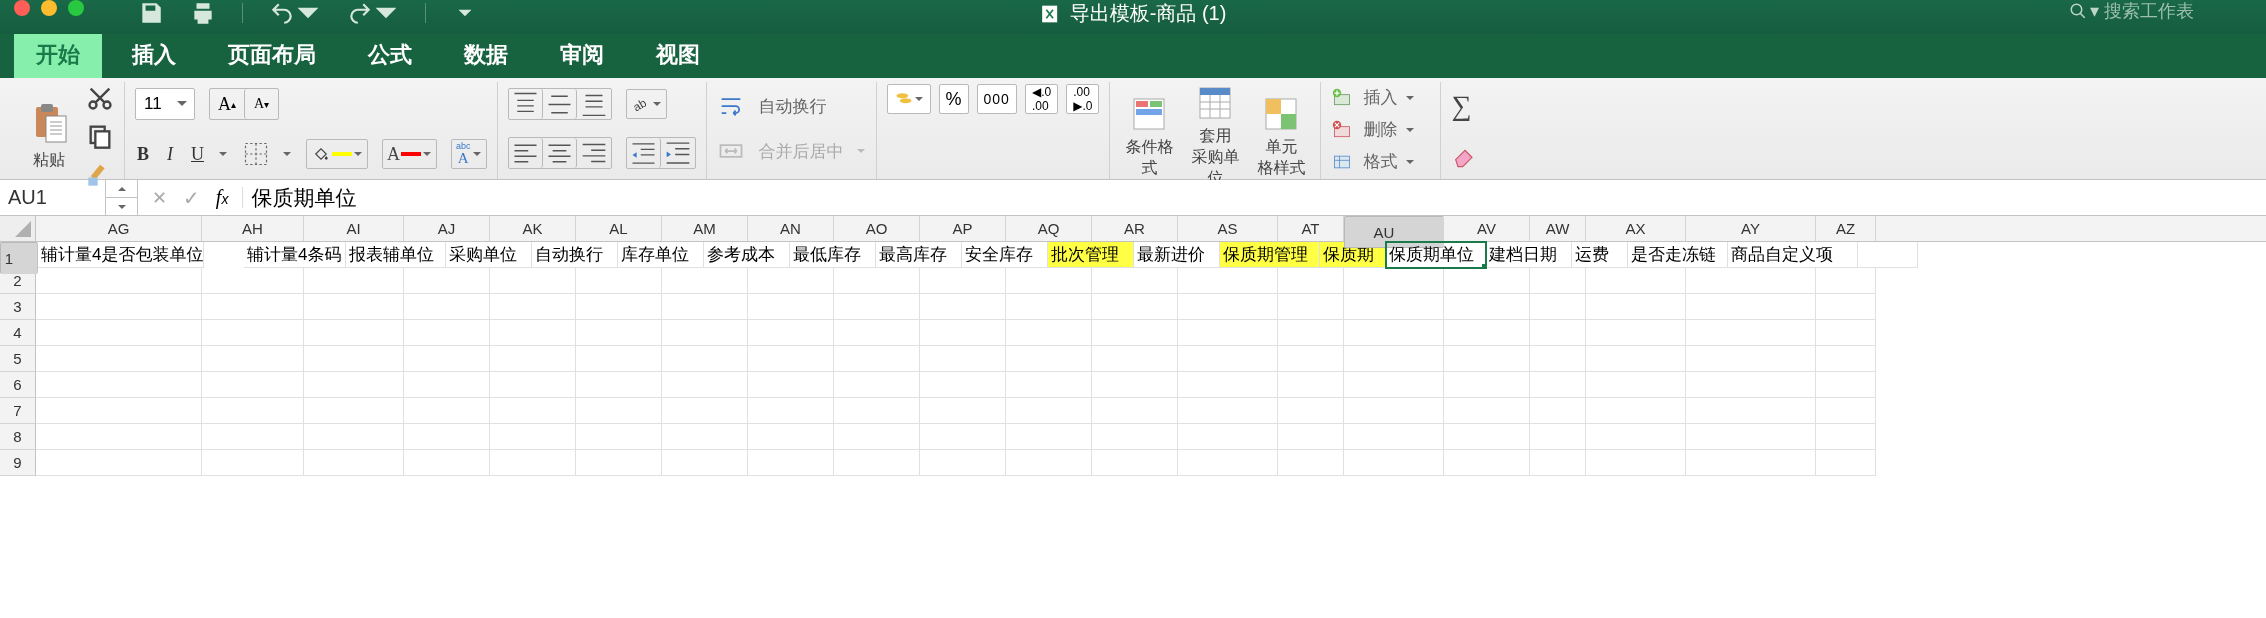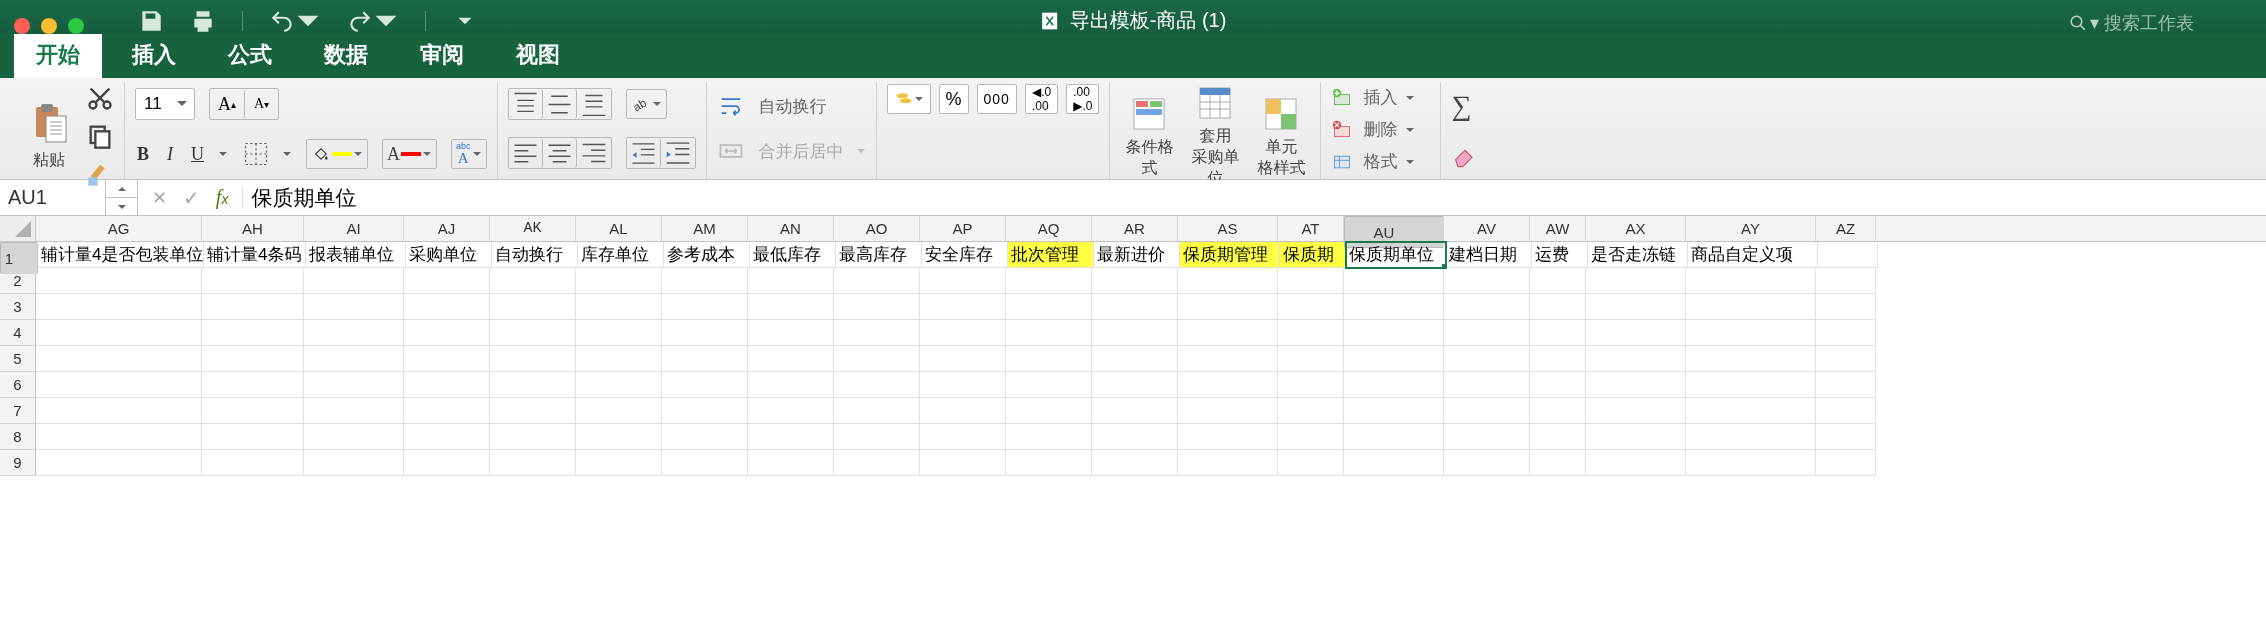"导出模板-商品 (1)" .titlebar { align-items: flex-end -> flex-start }
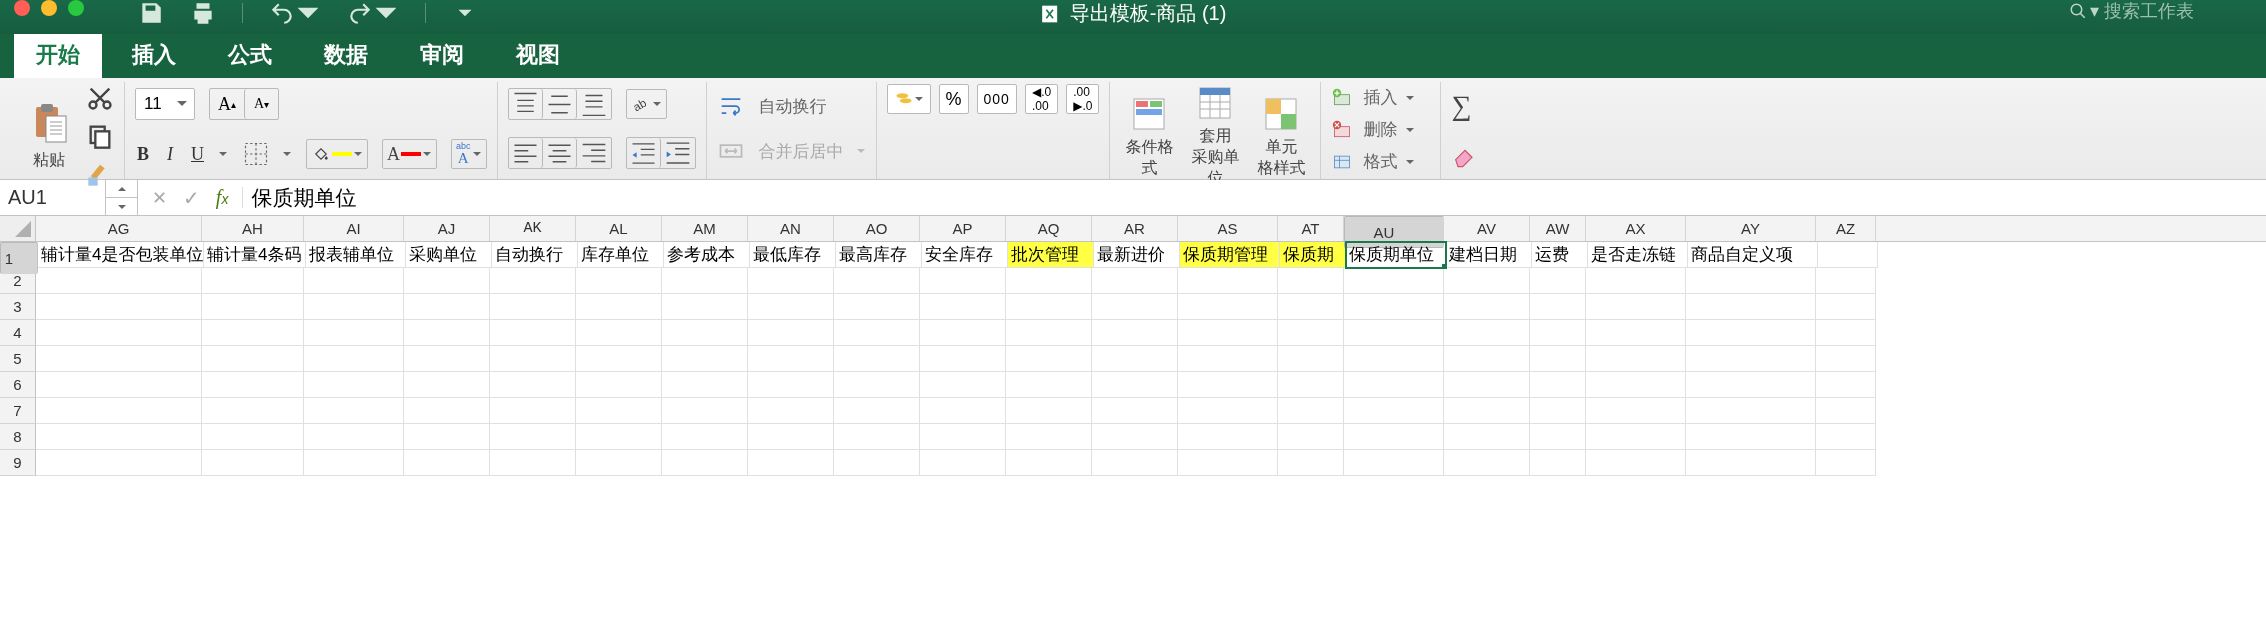"开始" .tab.active { background: #ffffff -> #86efac }
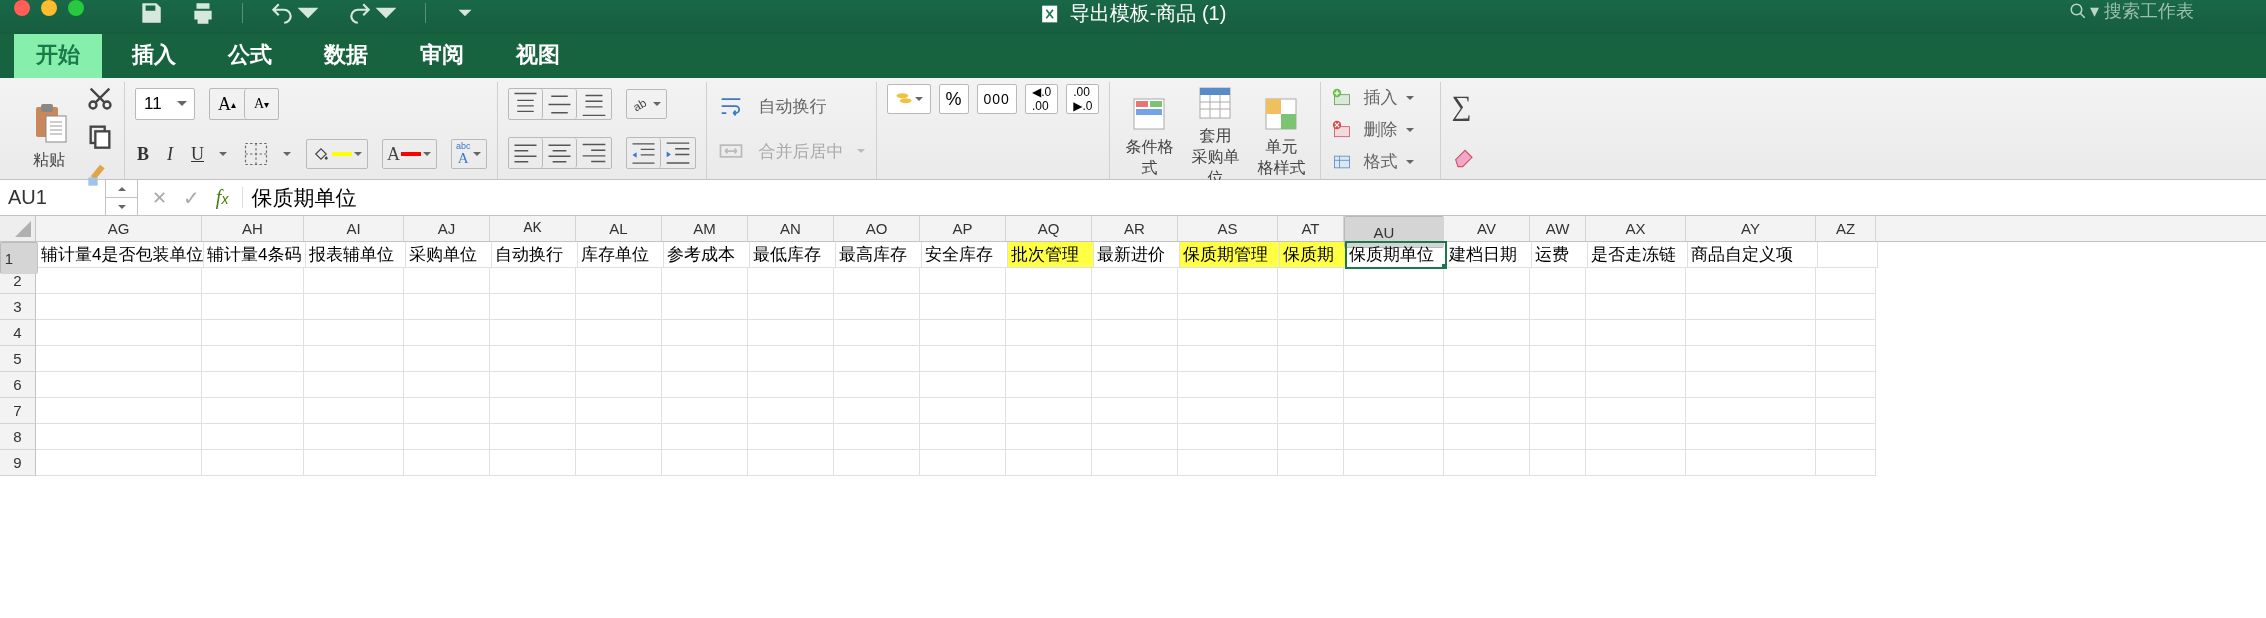"页面布局" div.tab { html: none -> <div>页面布局</div> }
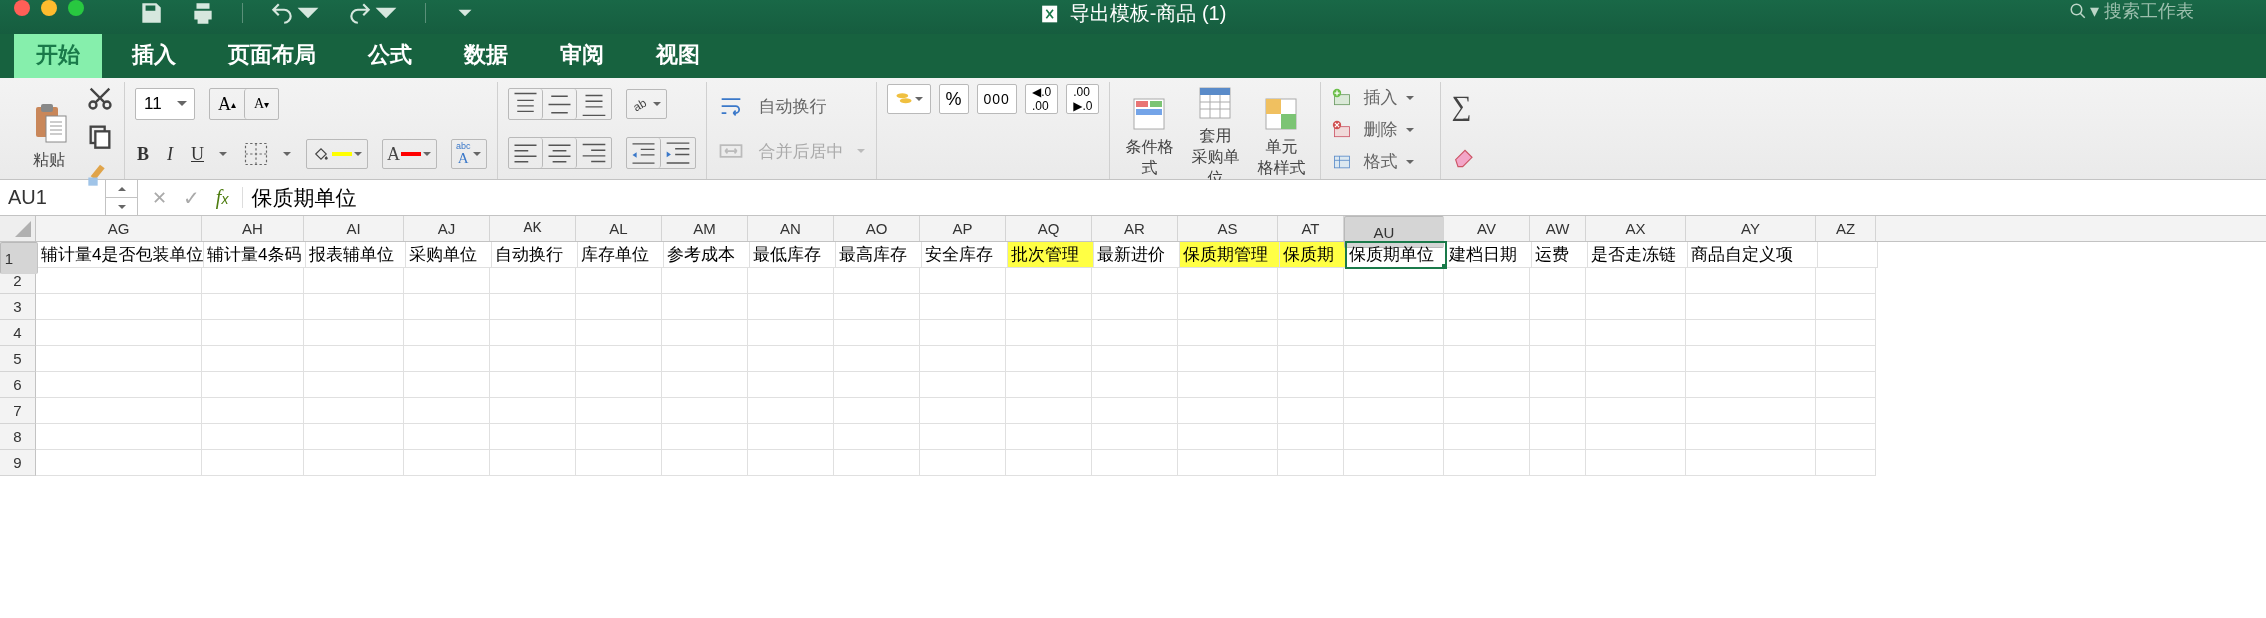"fx" span { color: #4d7c0f -> #000000 }
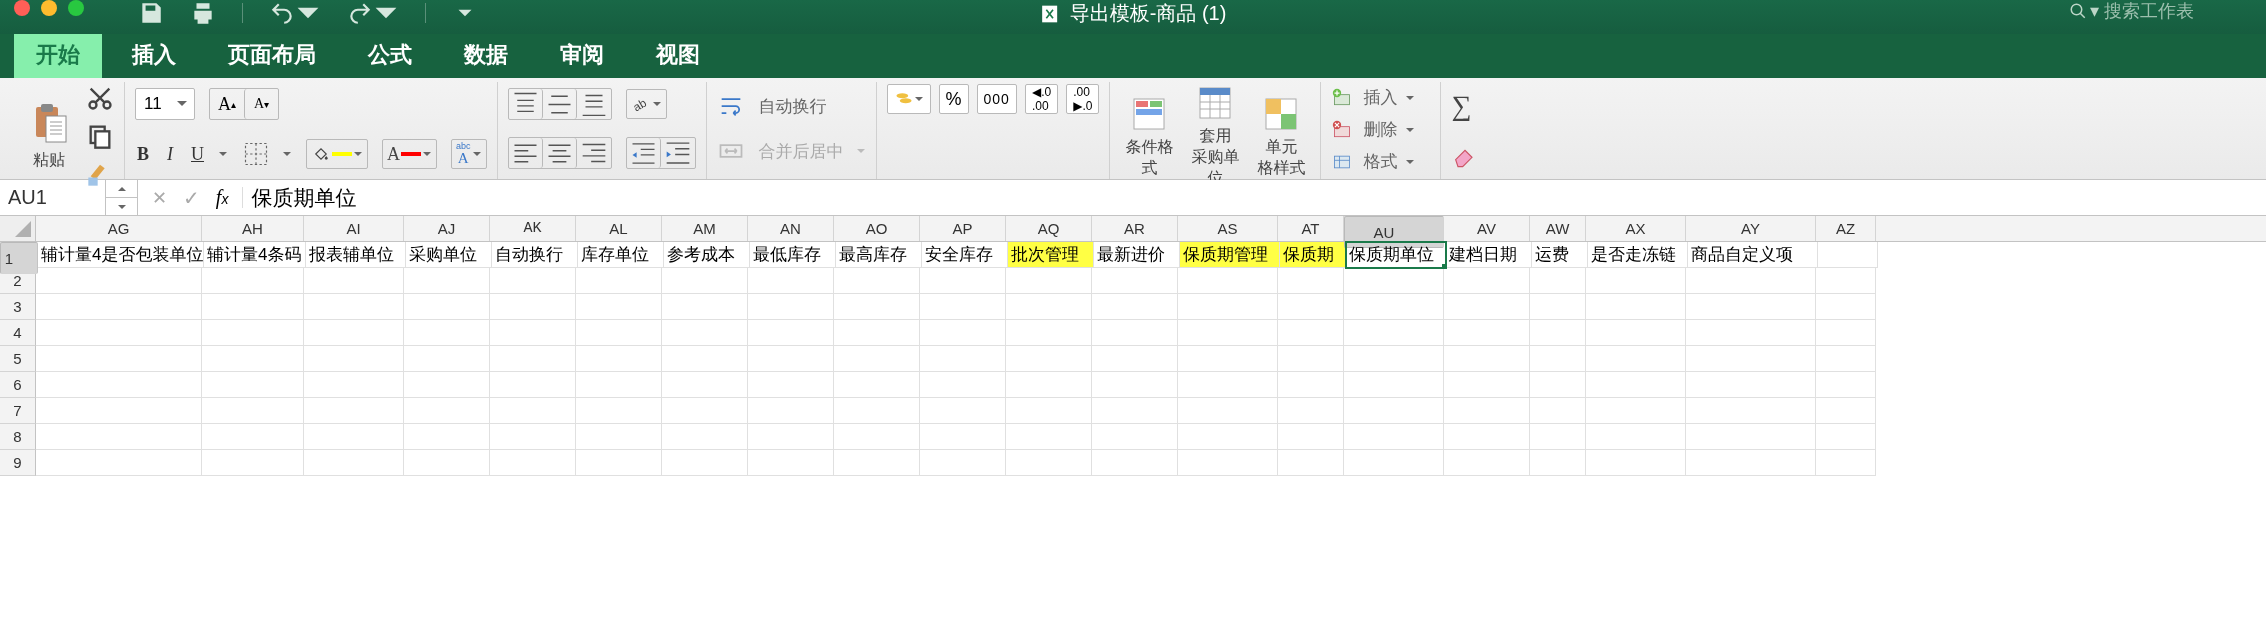"AK" div.ch { font-family: Liberation Mono, monospace -> none }
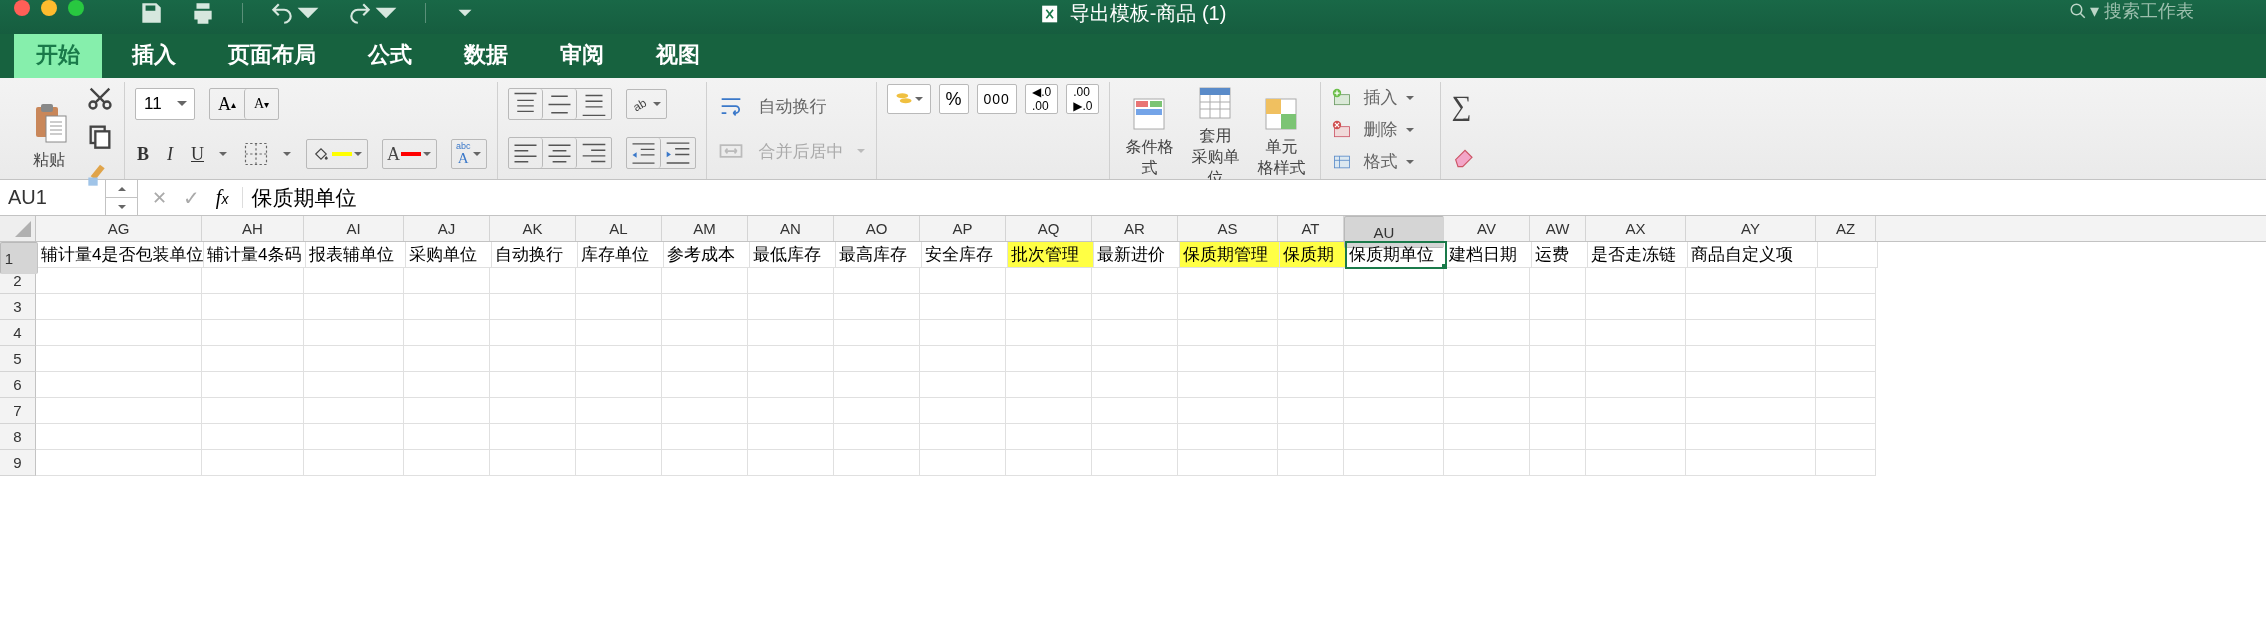"辅计量4条码" div.cell { margin-left: none -> 40px }
